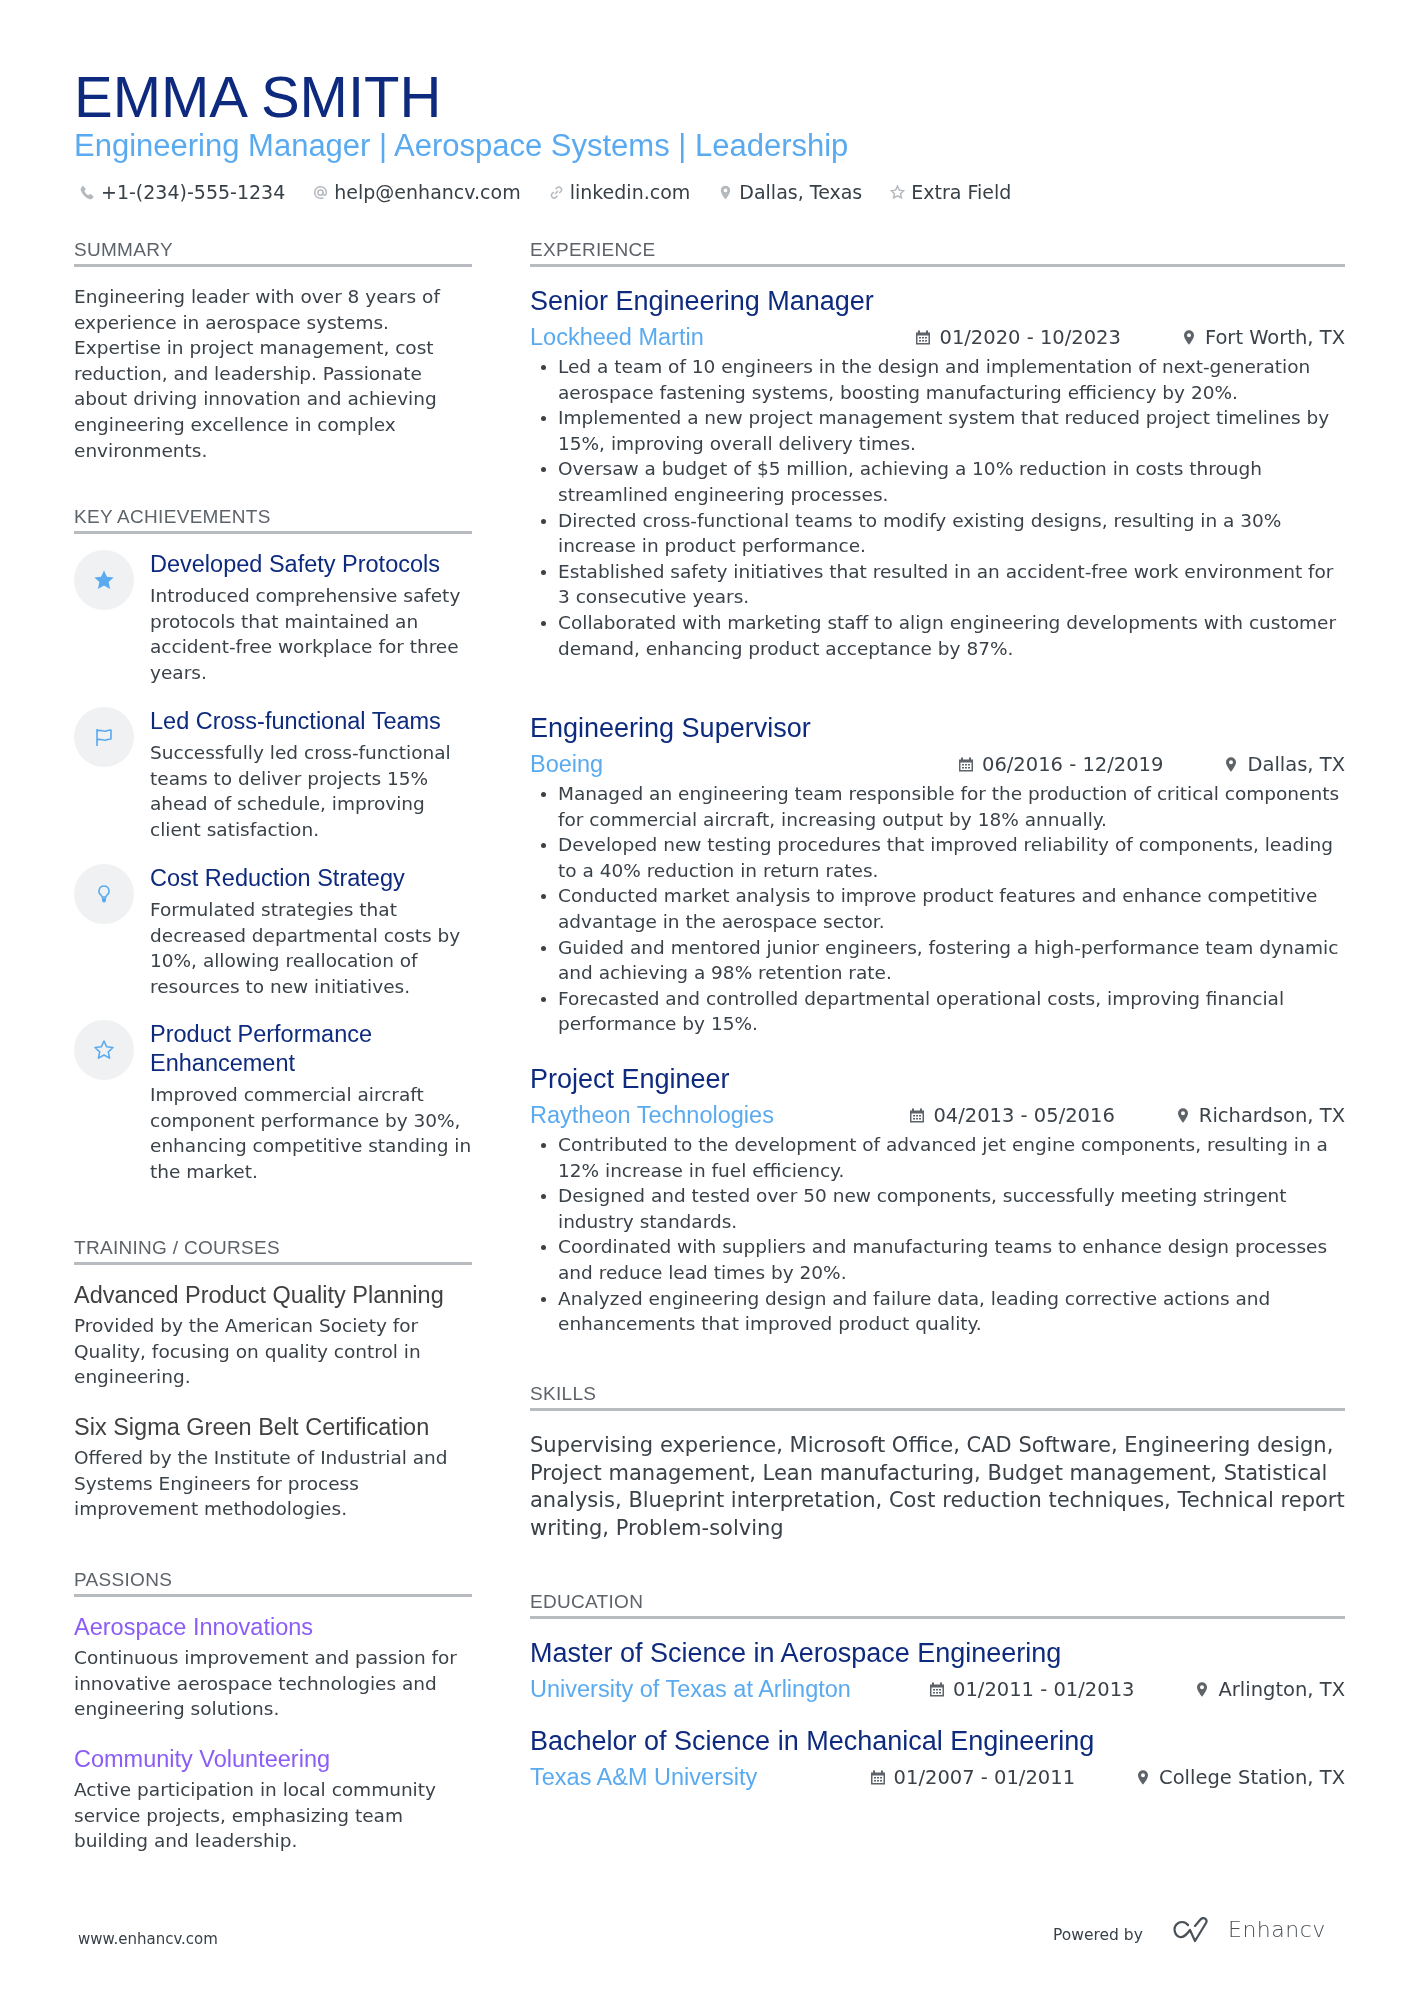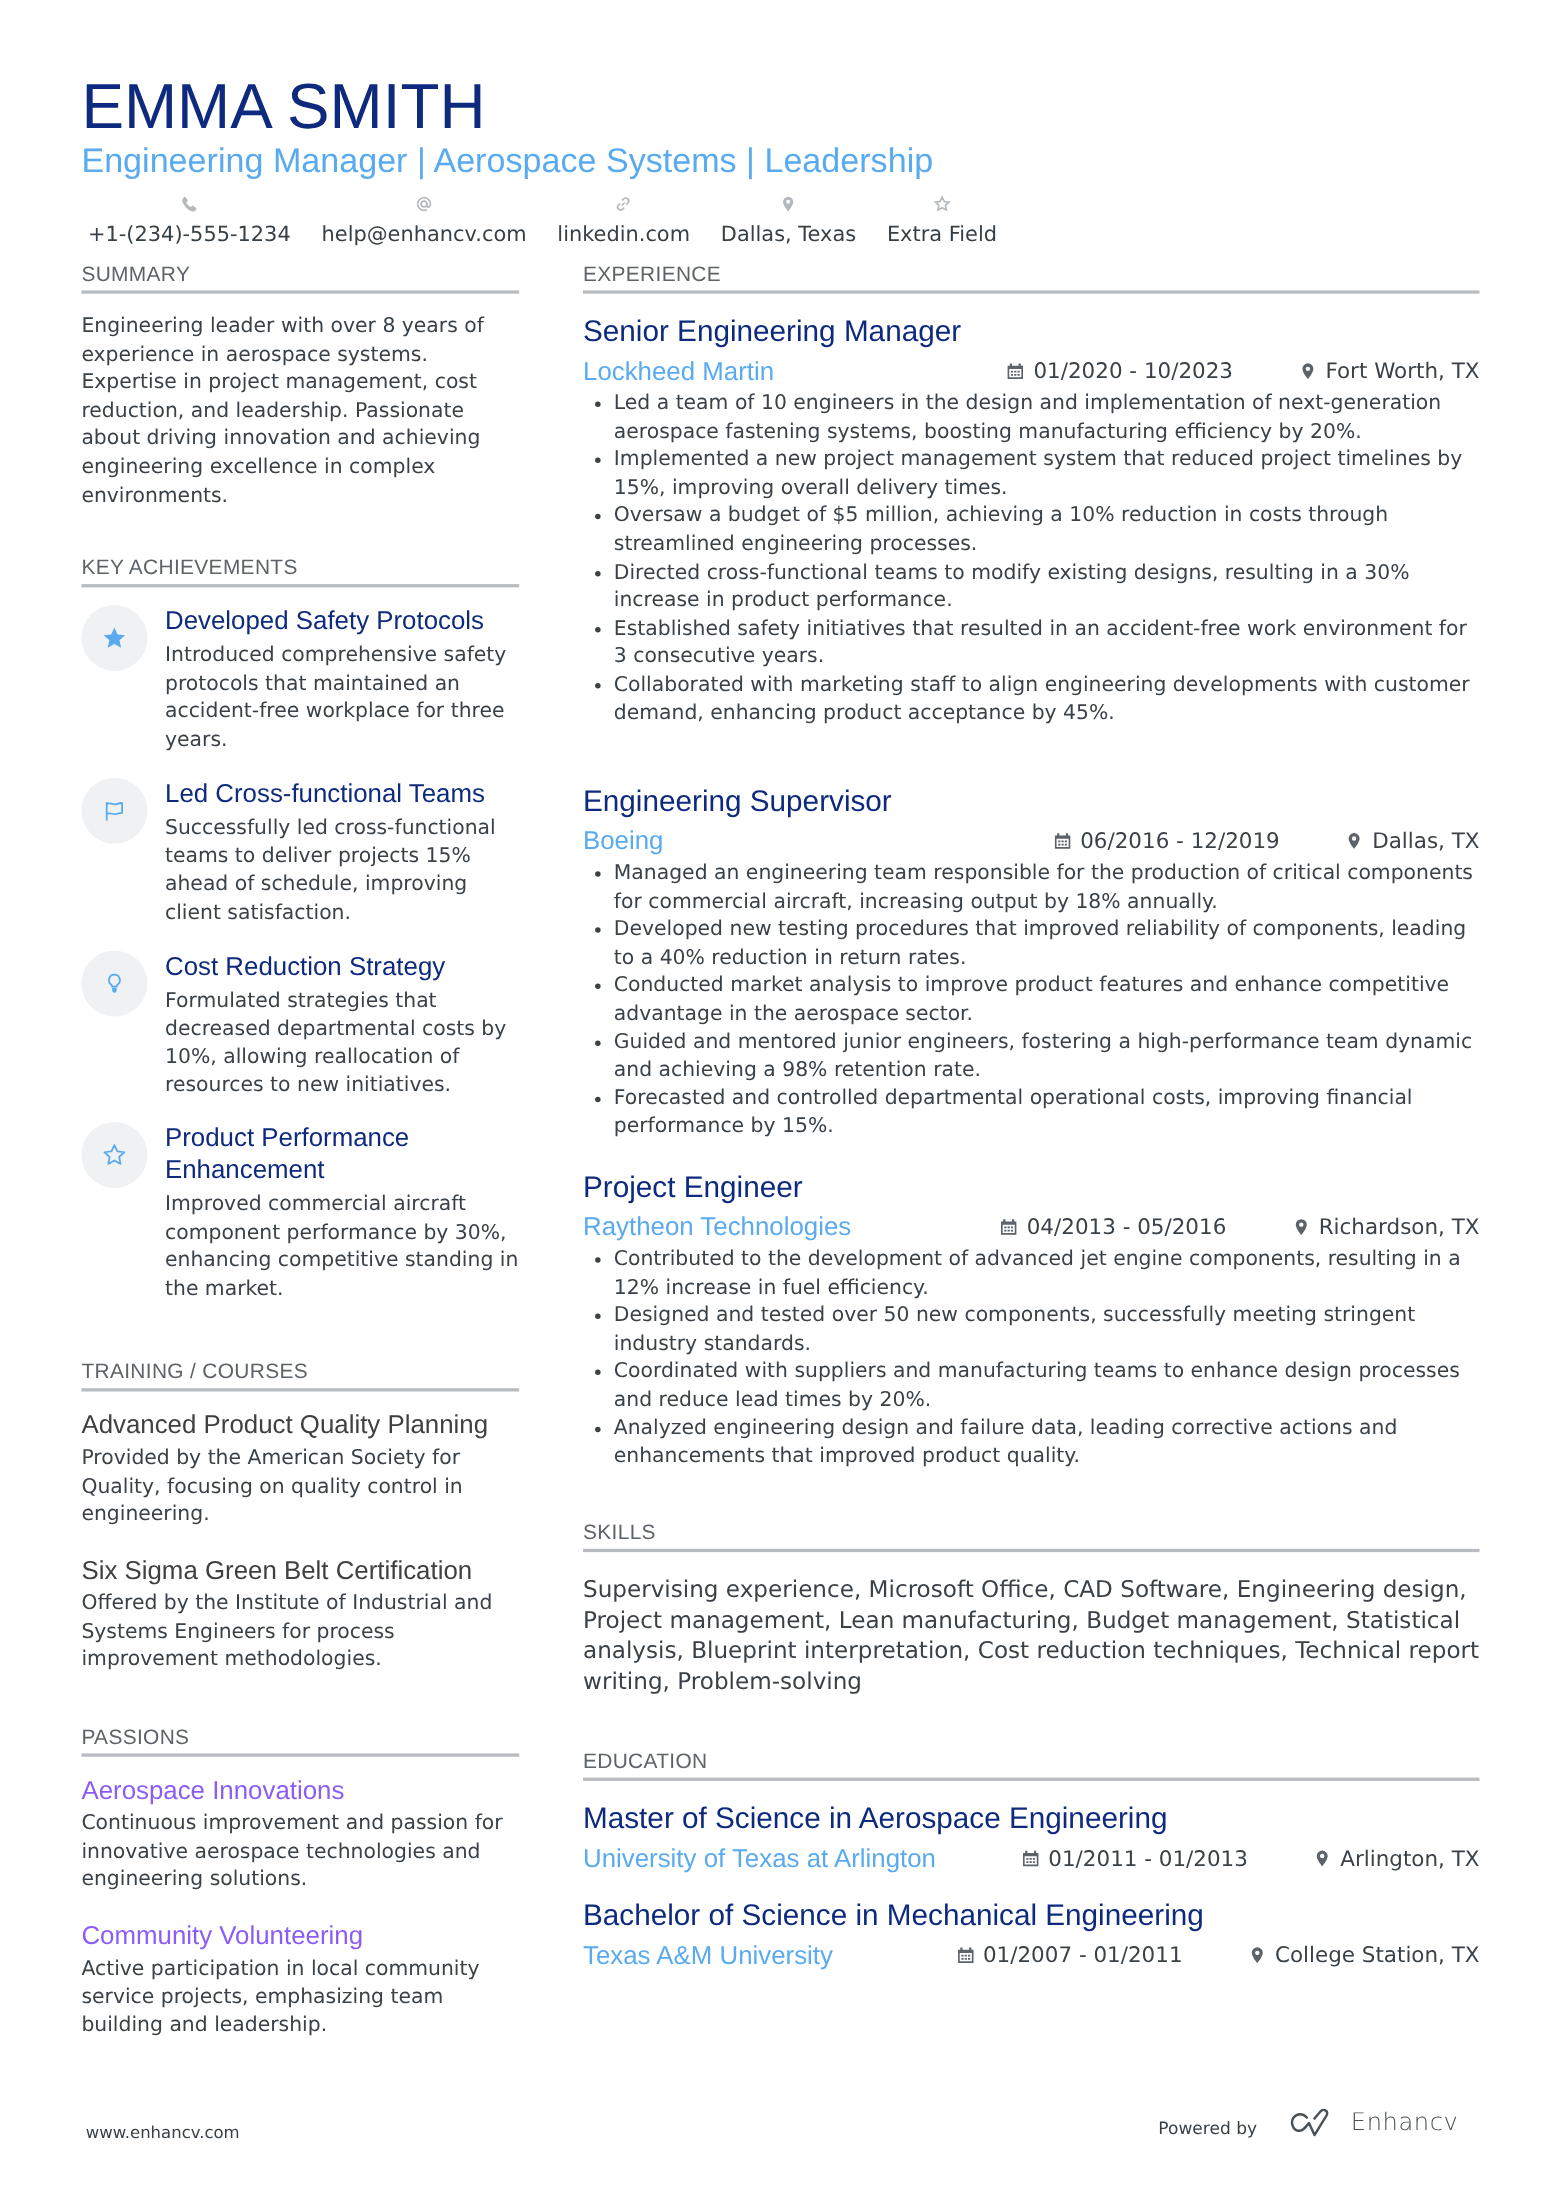"+1-(234)-555-1234" .contact { flex-direction: column -> none }
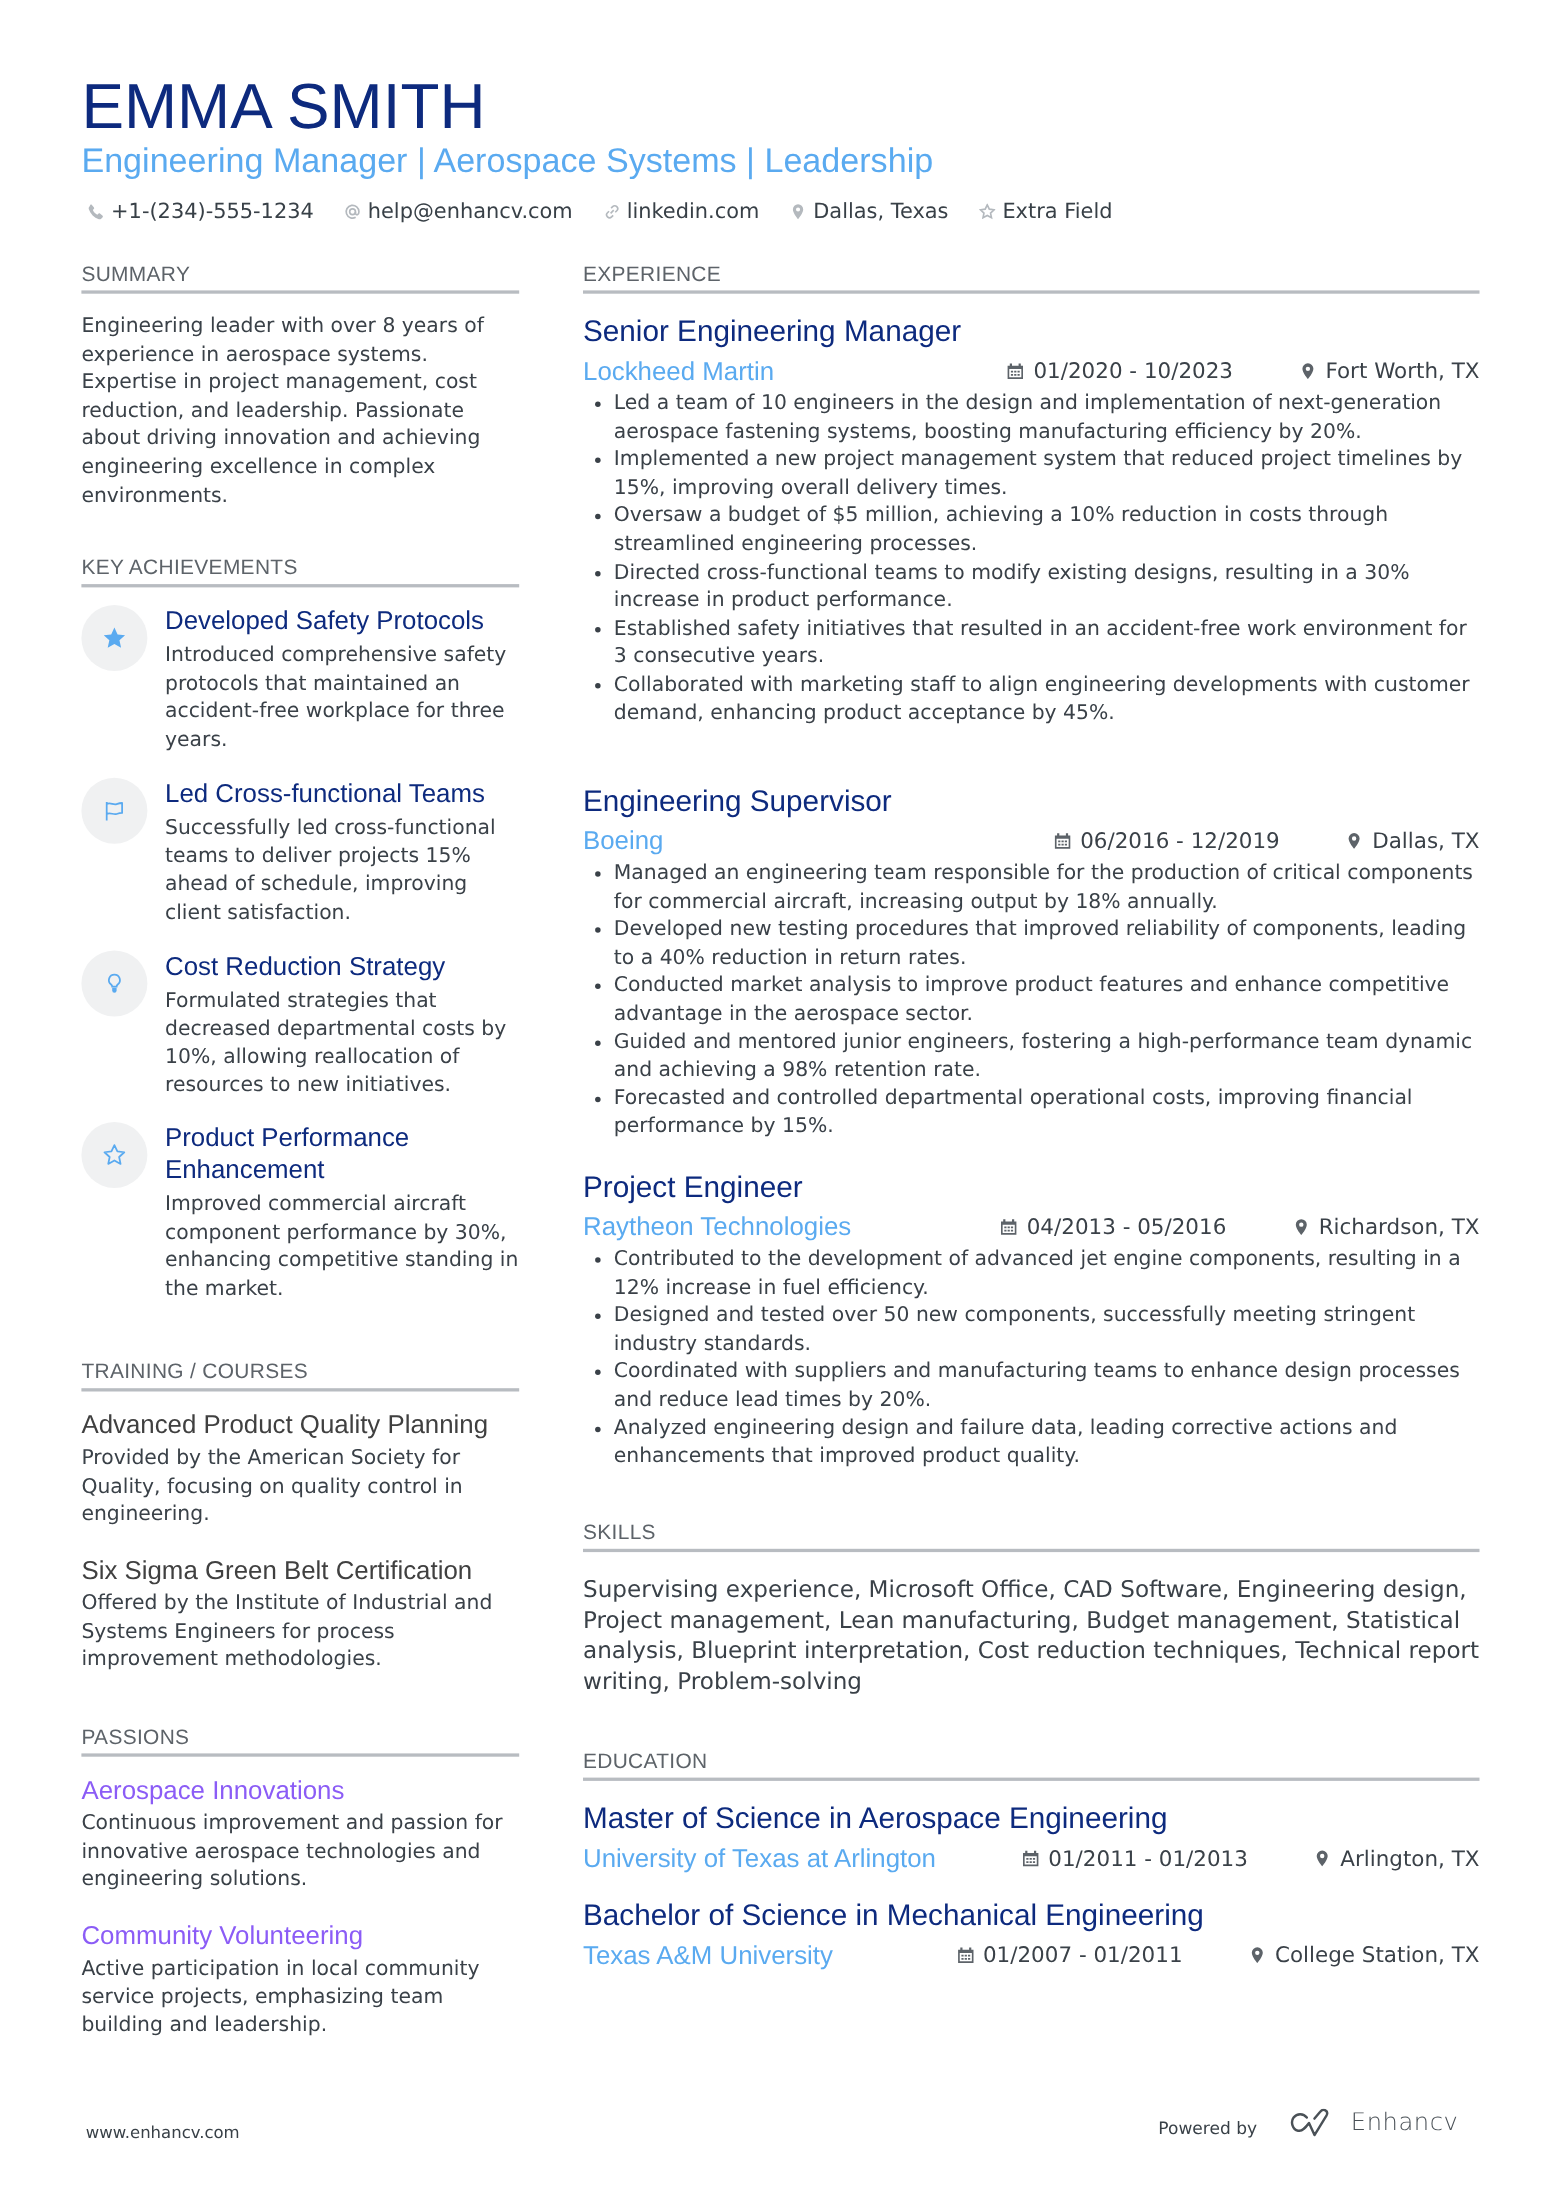"Collaborated with marketing staff to" li { text: 45% -> 87% }
